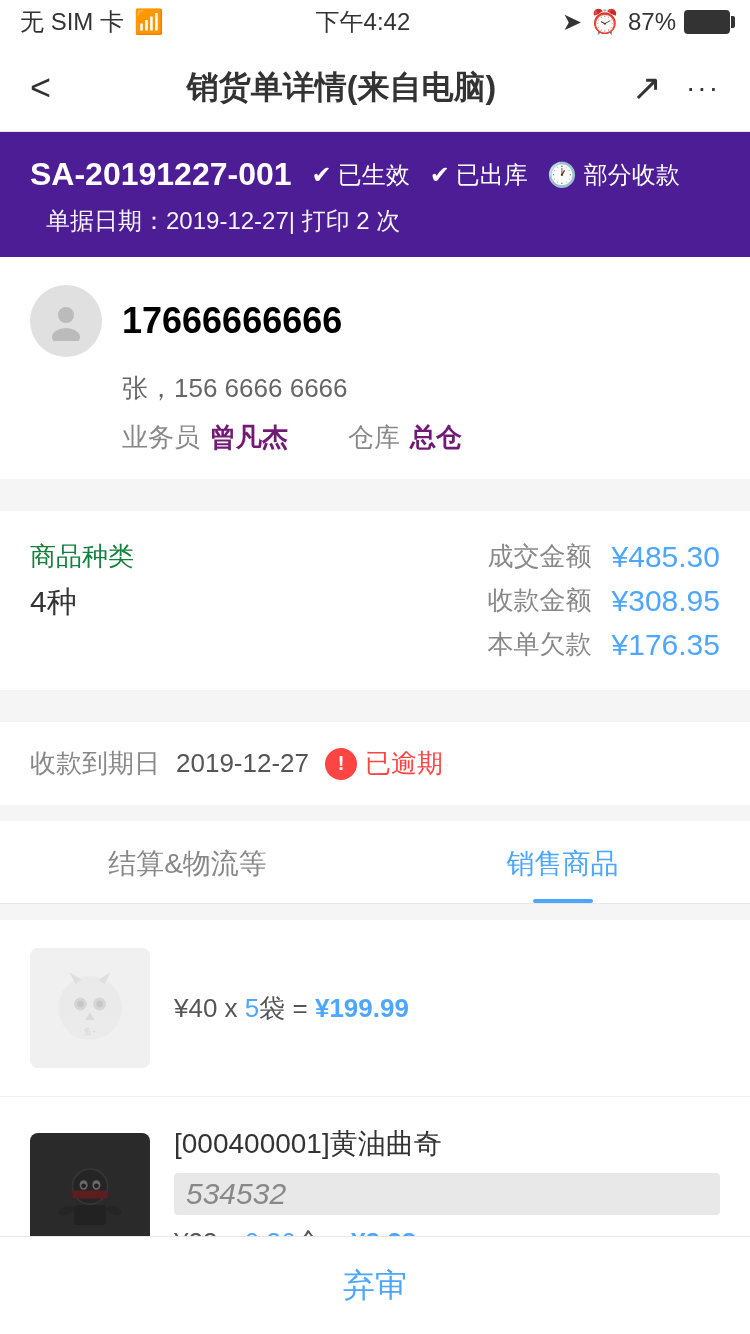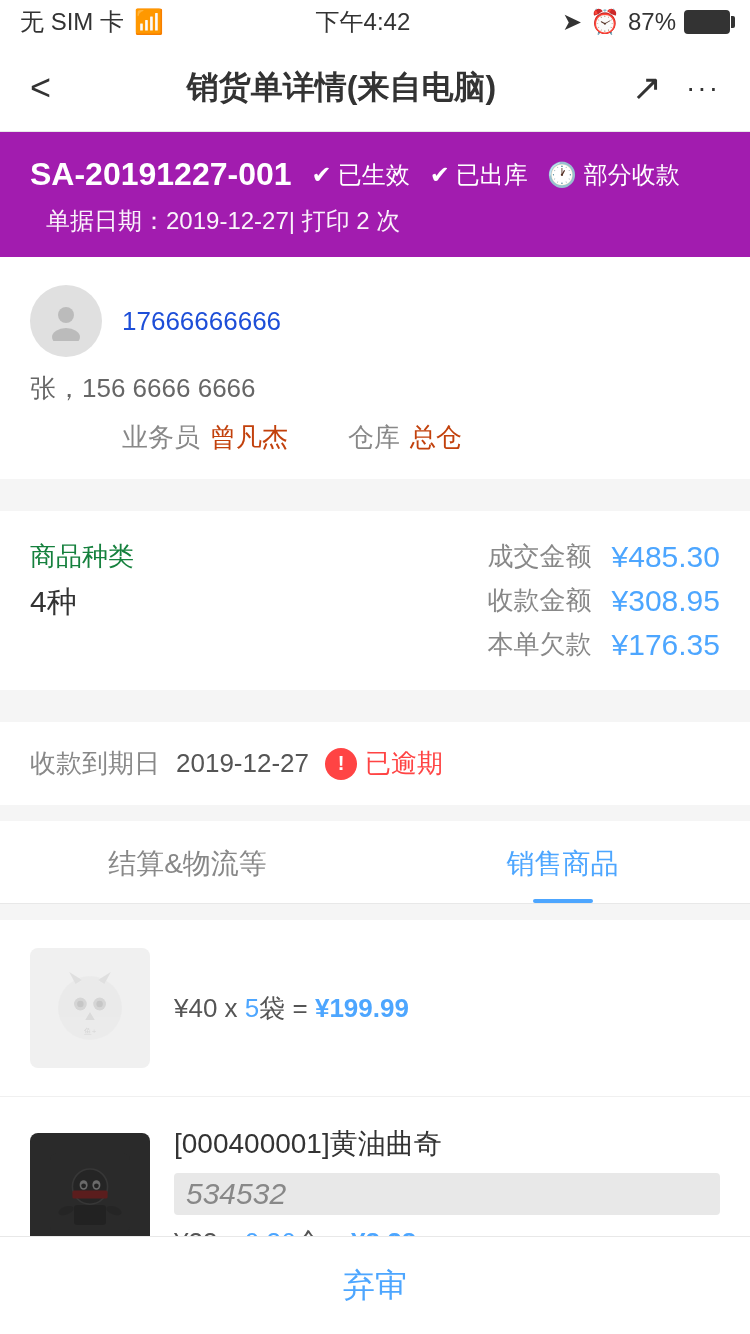"SA-20191227-001" .header-banner { background: #a21caf -> #4c1d95 }
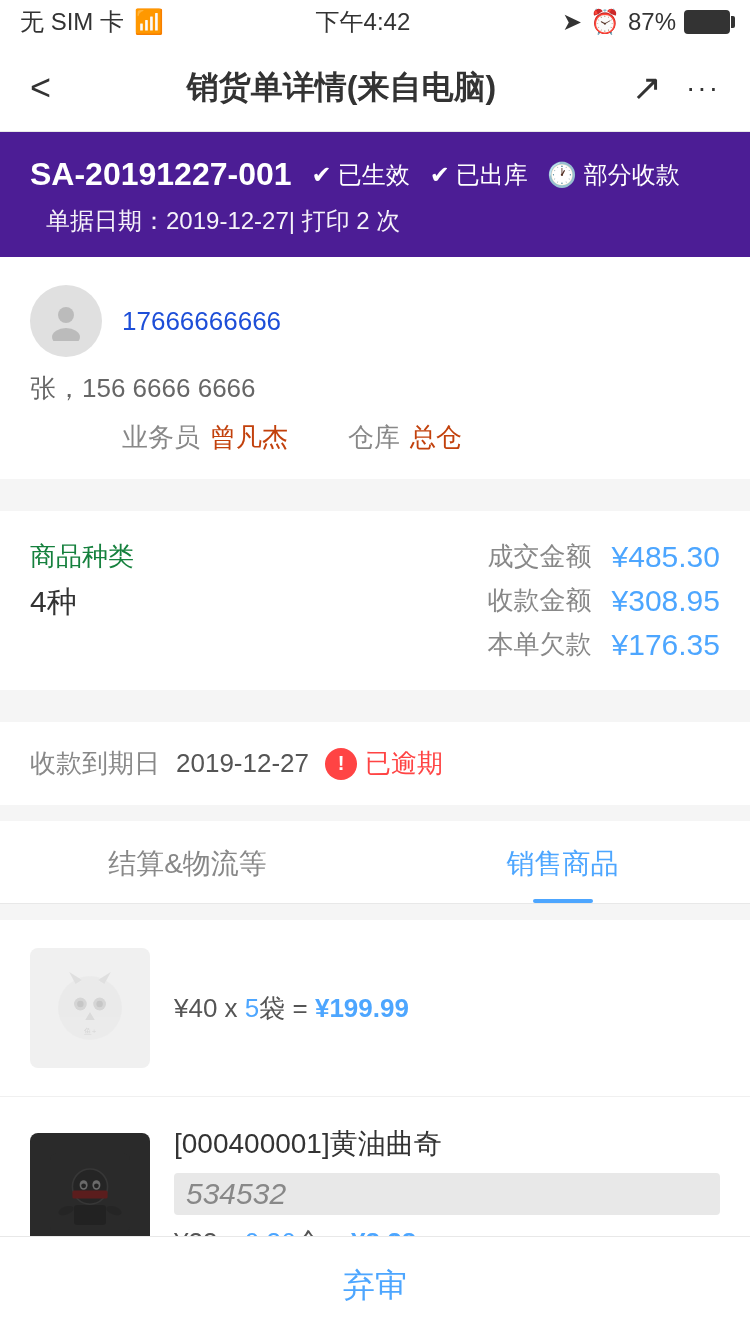"17666666666" .customer-name { color: #1d4ed8 -> #000000; font-size: 26px -> 36px; font-weight: 400 -> 700 }
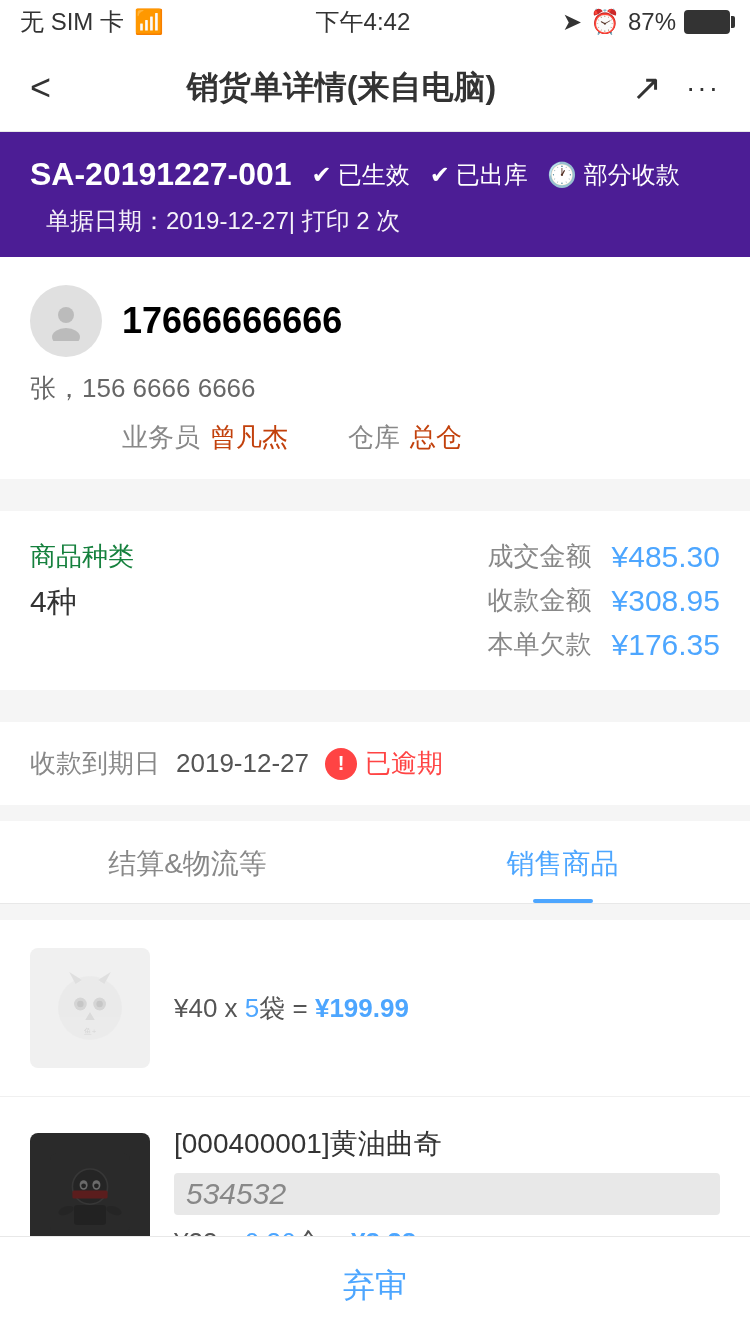"张，156 6666 6666" .customer-info { margin-left: none -> 92px }
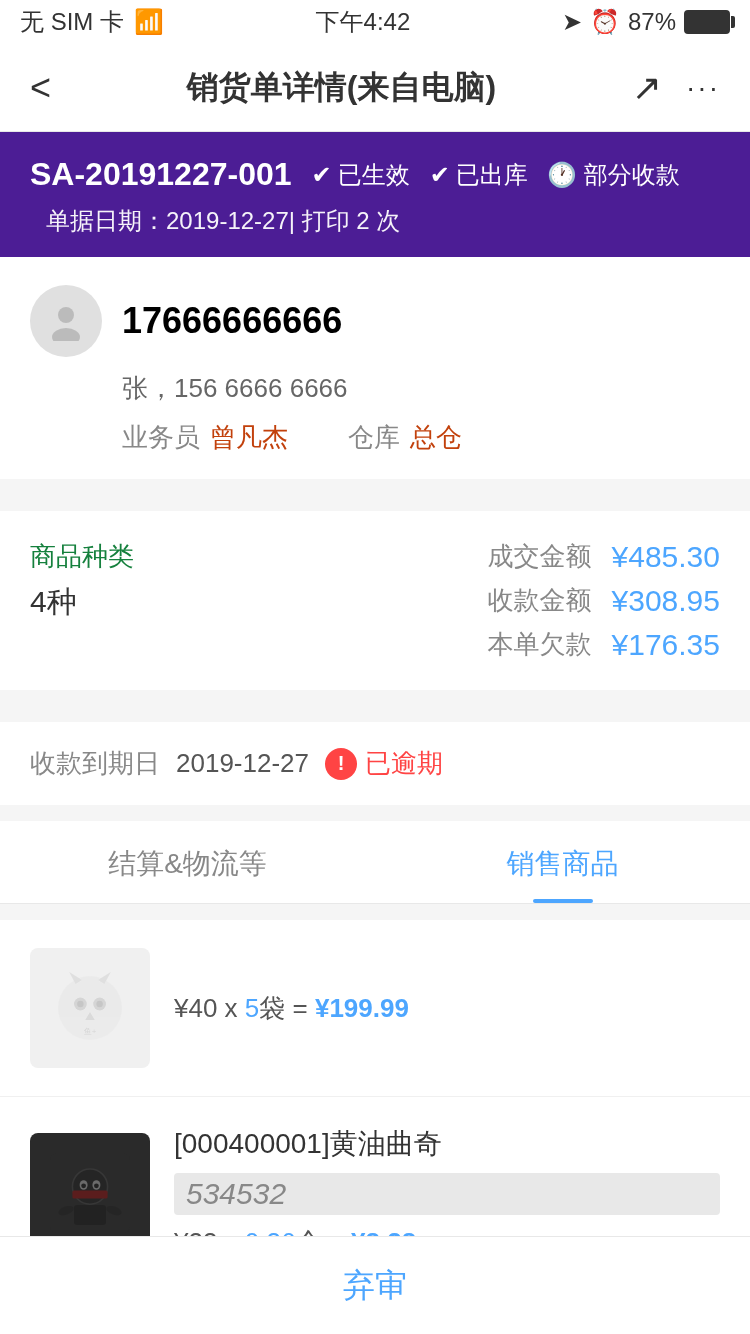"曾凡杰" .meta-value { color: #c2410c -> #701a75; font-weight: none -> bold }
